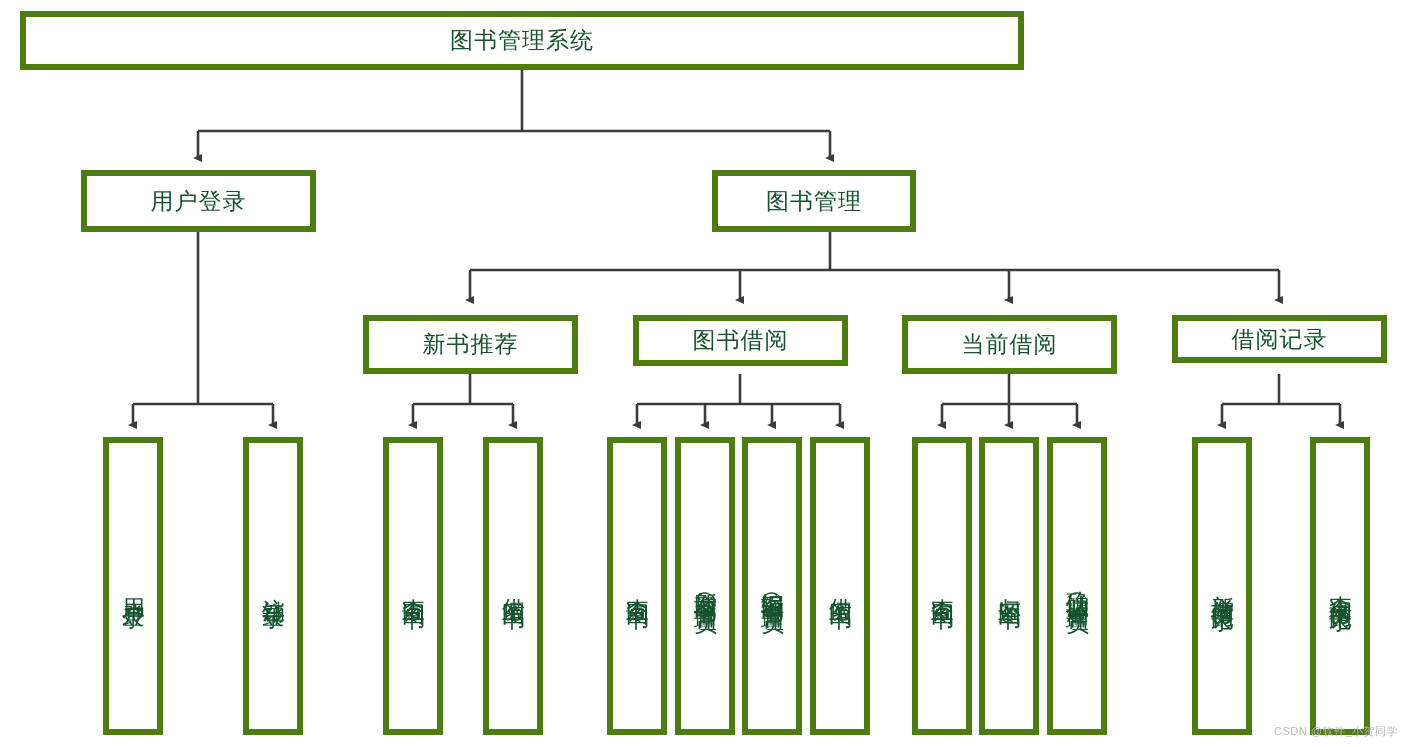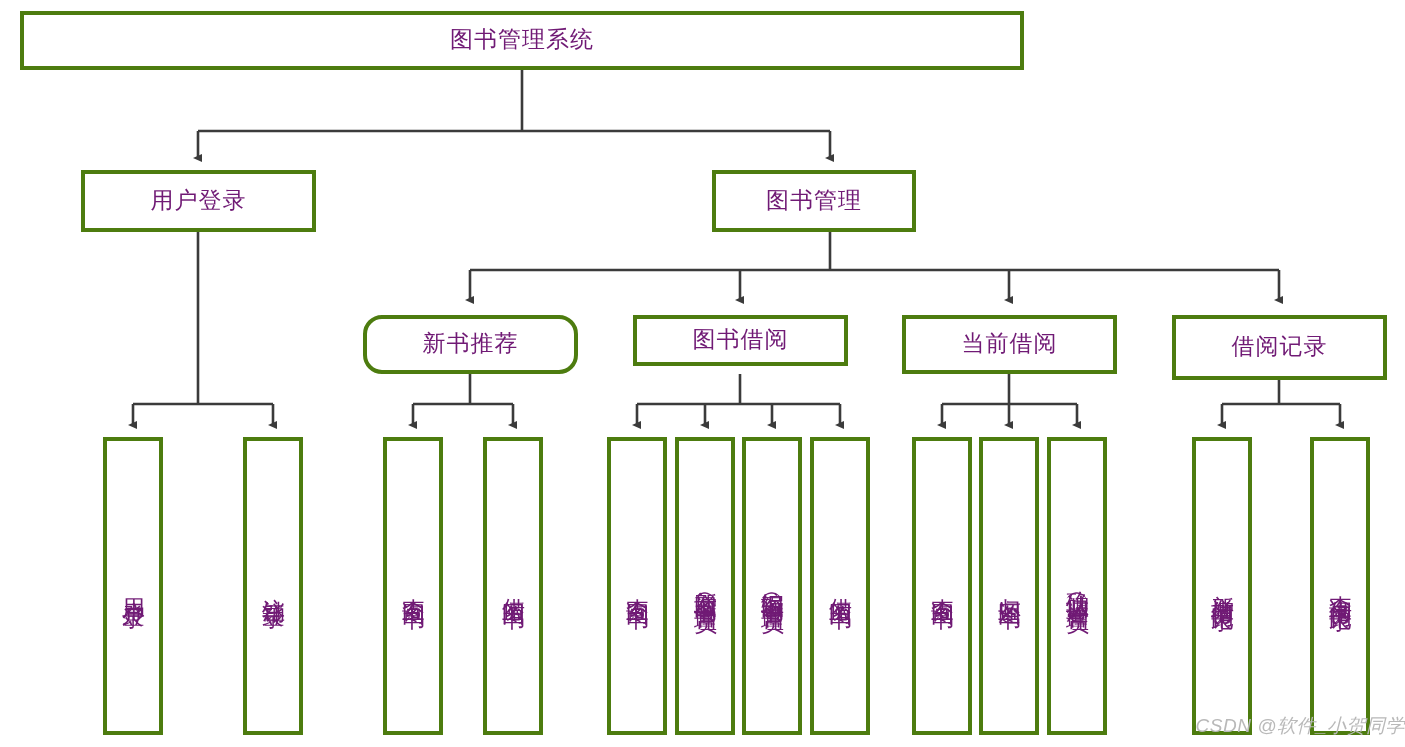"图书管理系统" .node { border: 4px solid #4d7c0f -> 6px solid #4d7c0f; color: #701a75 -> #14532d; font-family: Liberation Serif, serif -> none }
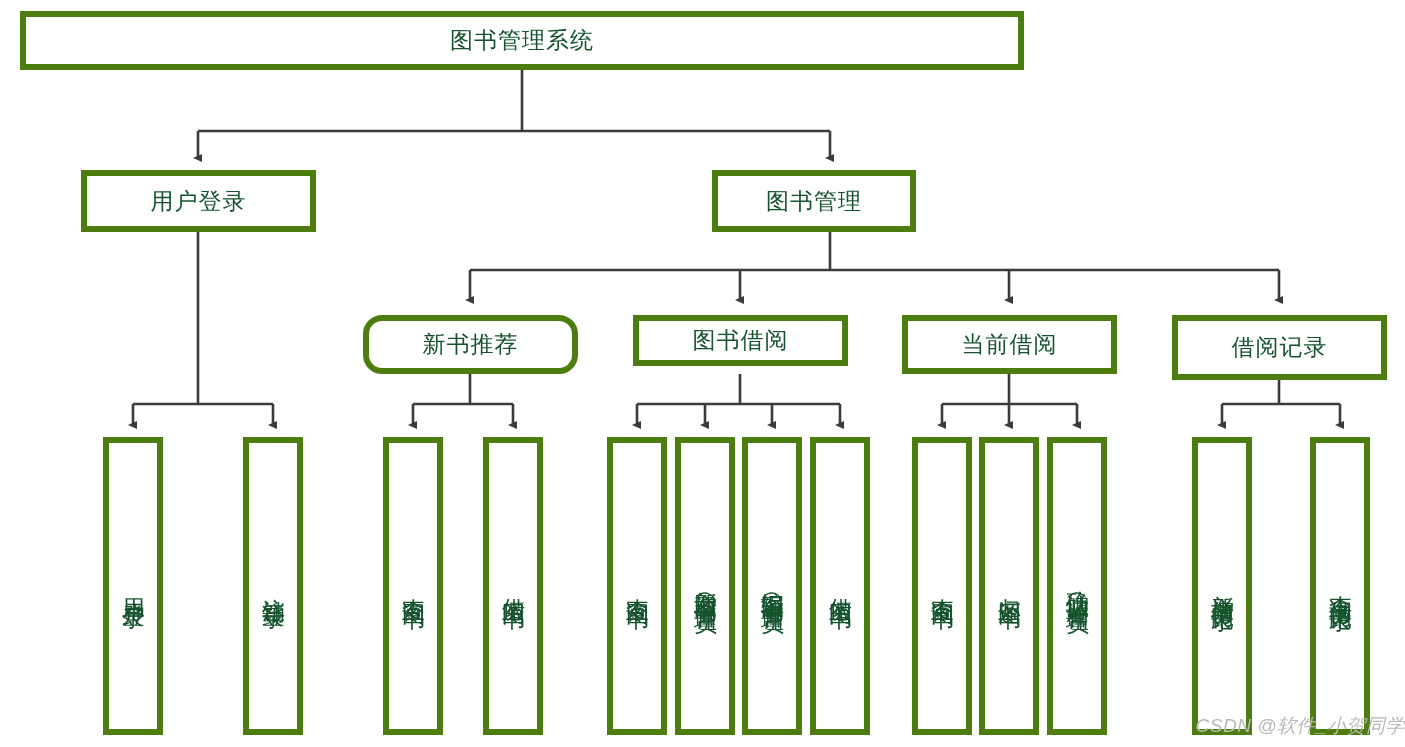"新书推荐" div.node { border-radius: 19px -> none }
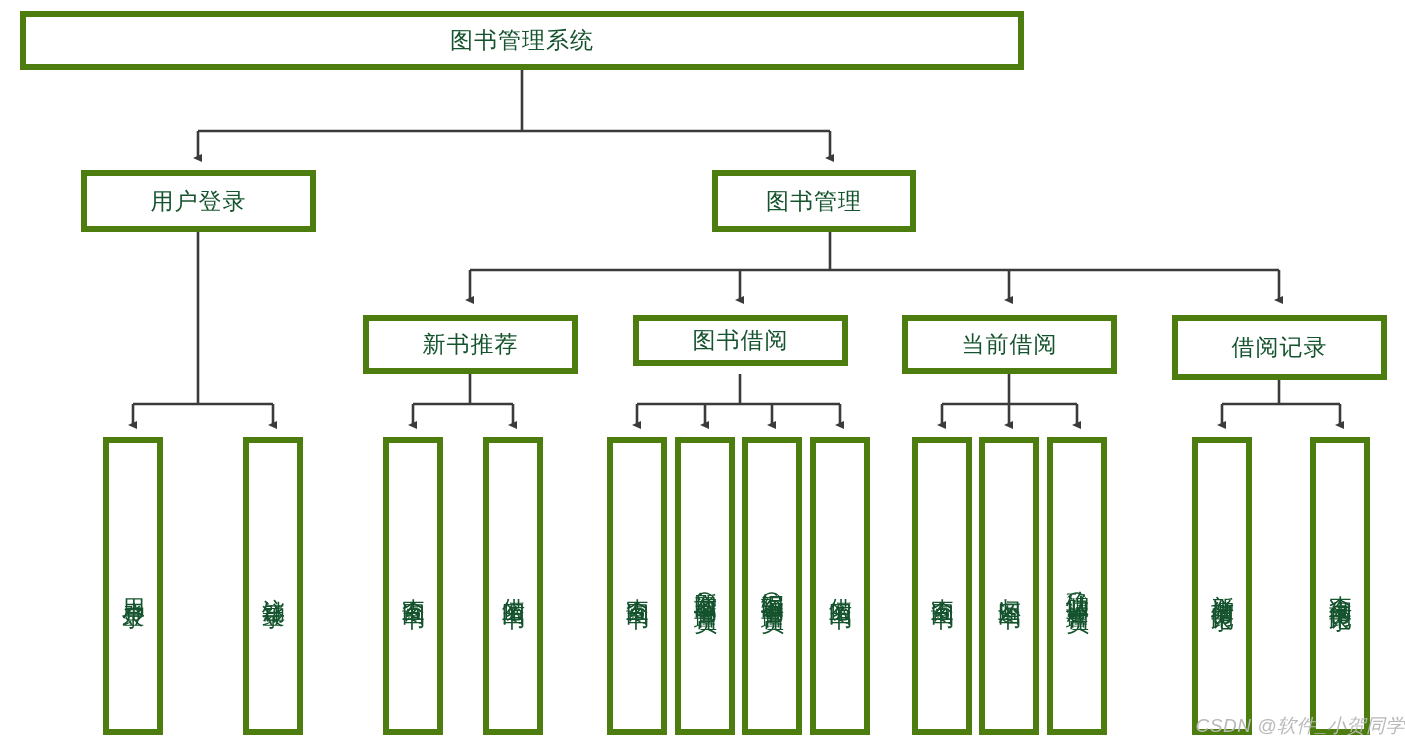"借阅记录" div.node { height: 65px -> 48px }
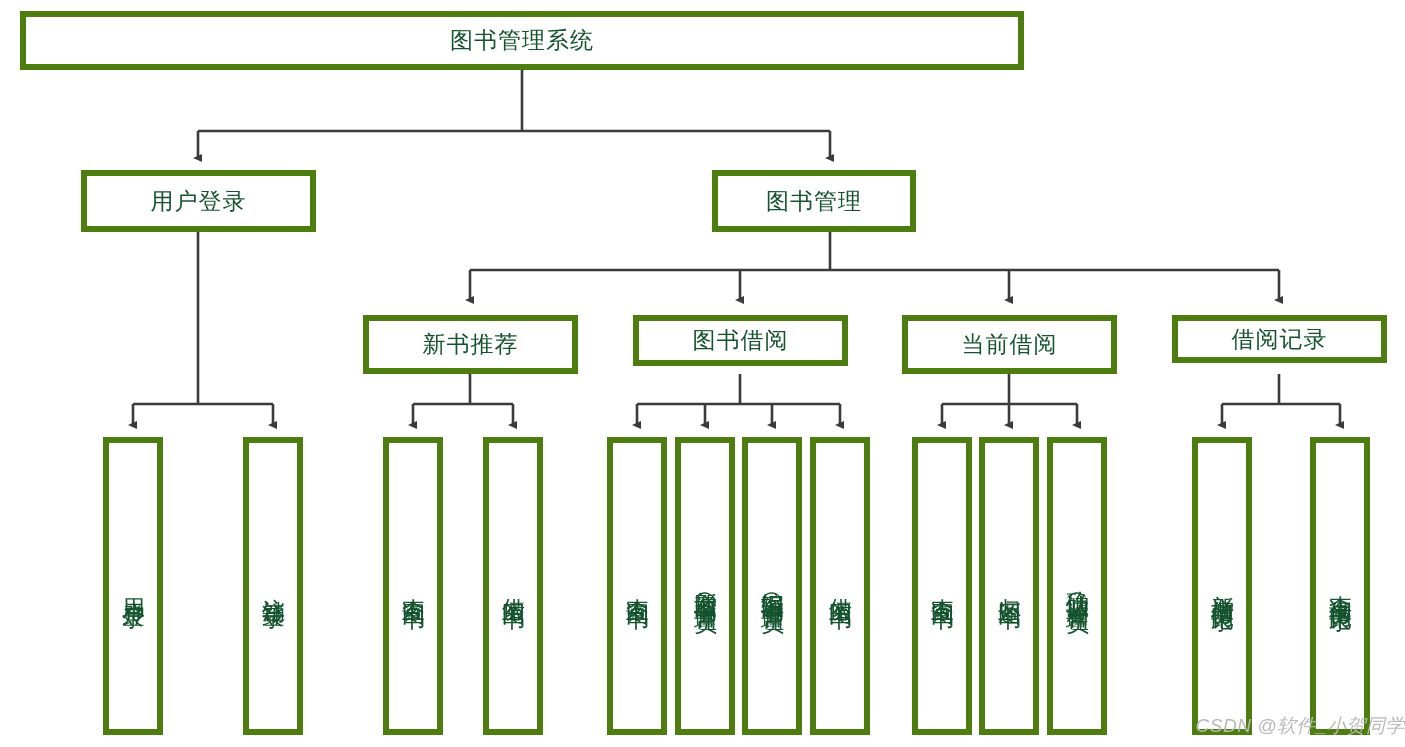"CSDN @软件_小贺同学" .watermark { font-size: 19px -> 11px; font-style: italic -> none; right: 0 -> 7px }
